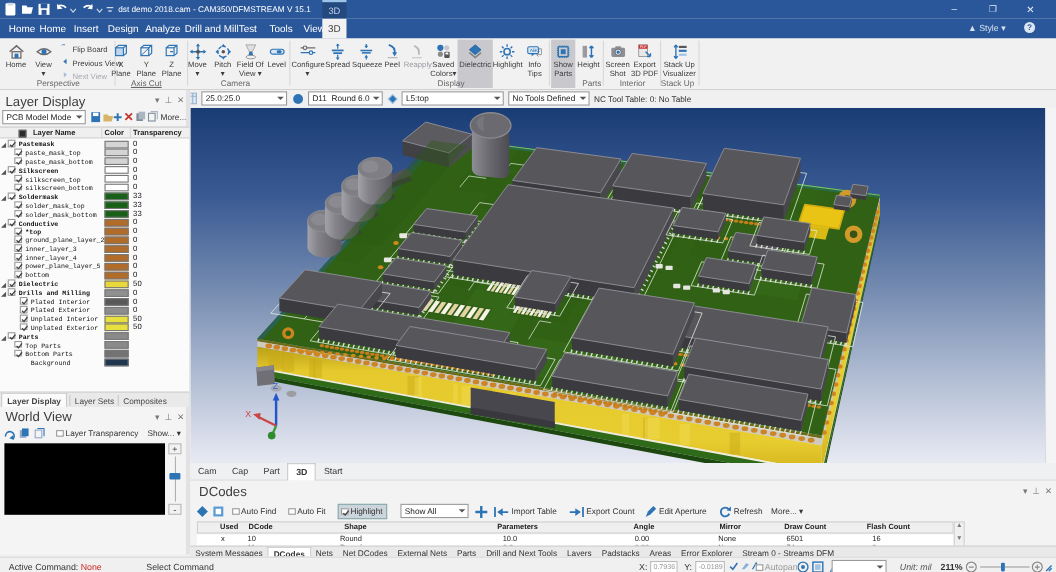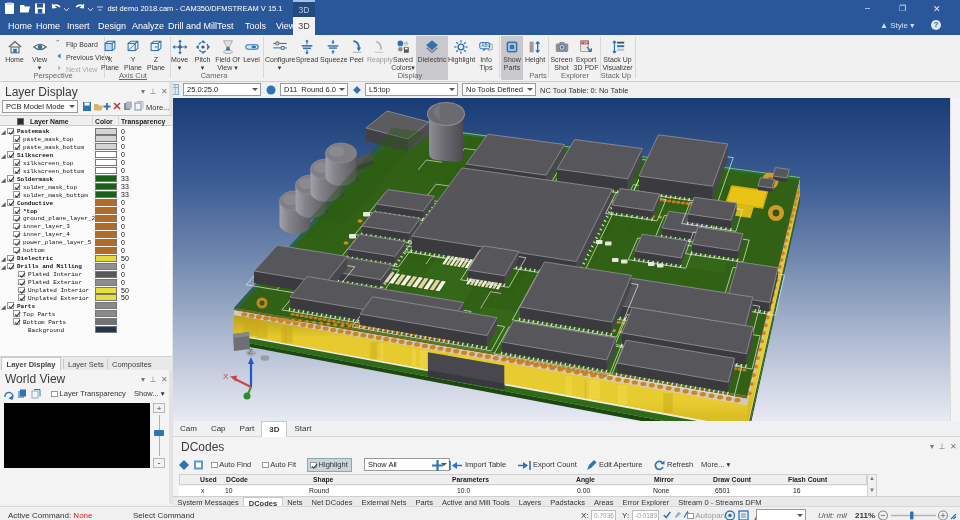"Explorer" div.rlabel { text: Explorer -> Interior }
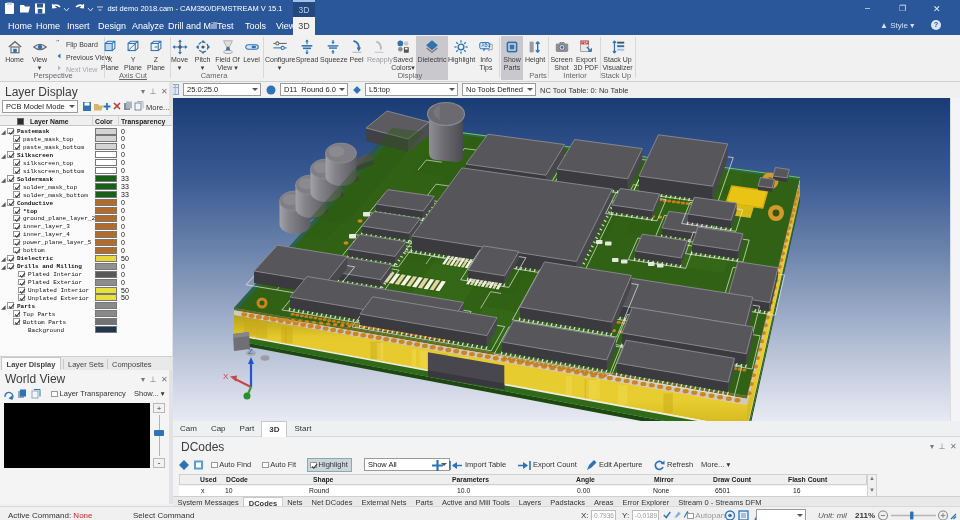"Show All" div.combo { width: 86px -> 62px }
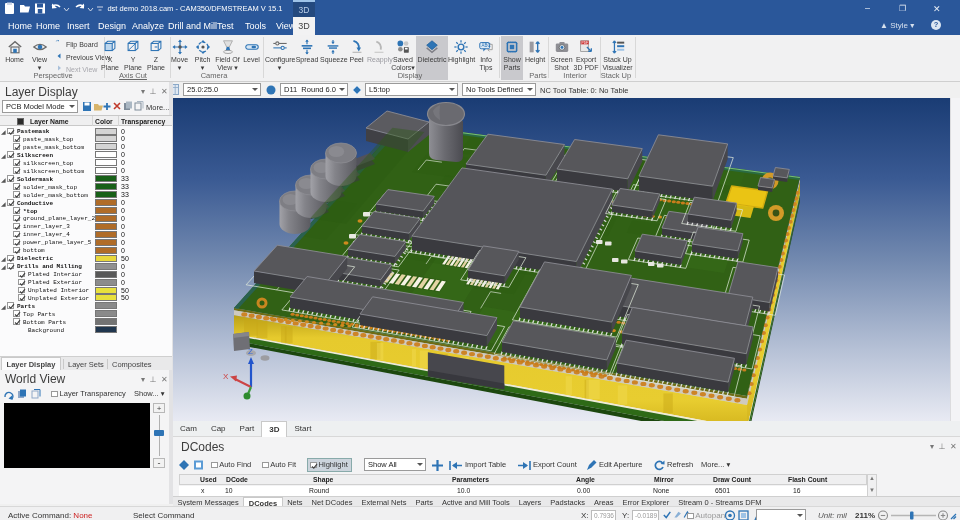"Active and Mill Tools" span { text: Active and Mill -> Drill and Next }
